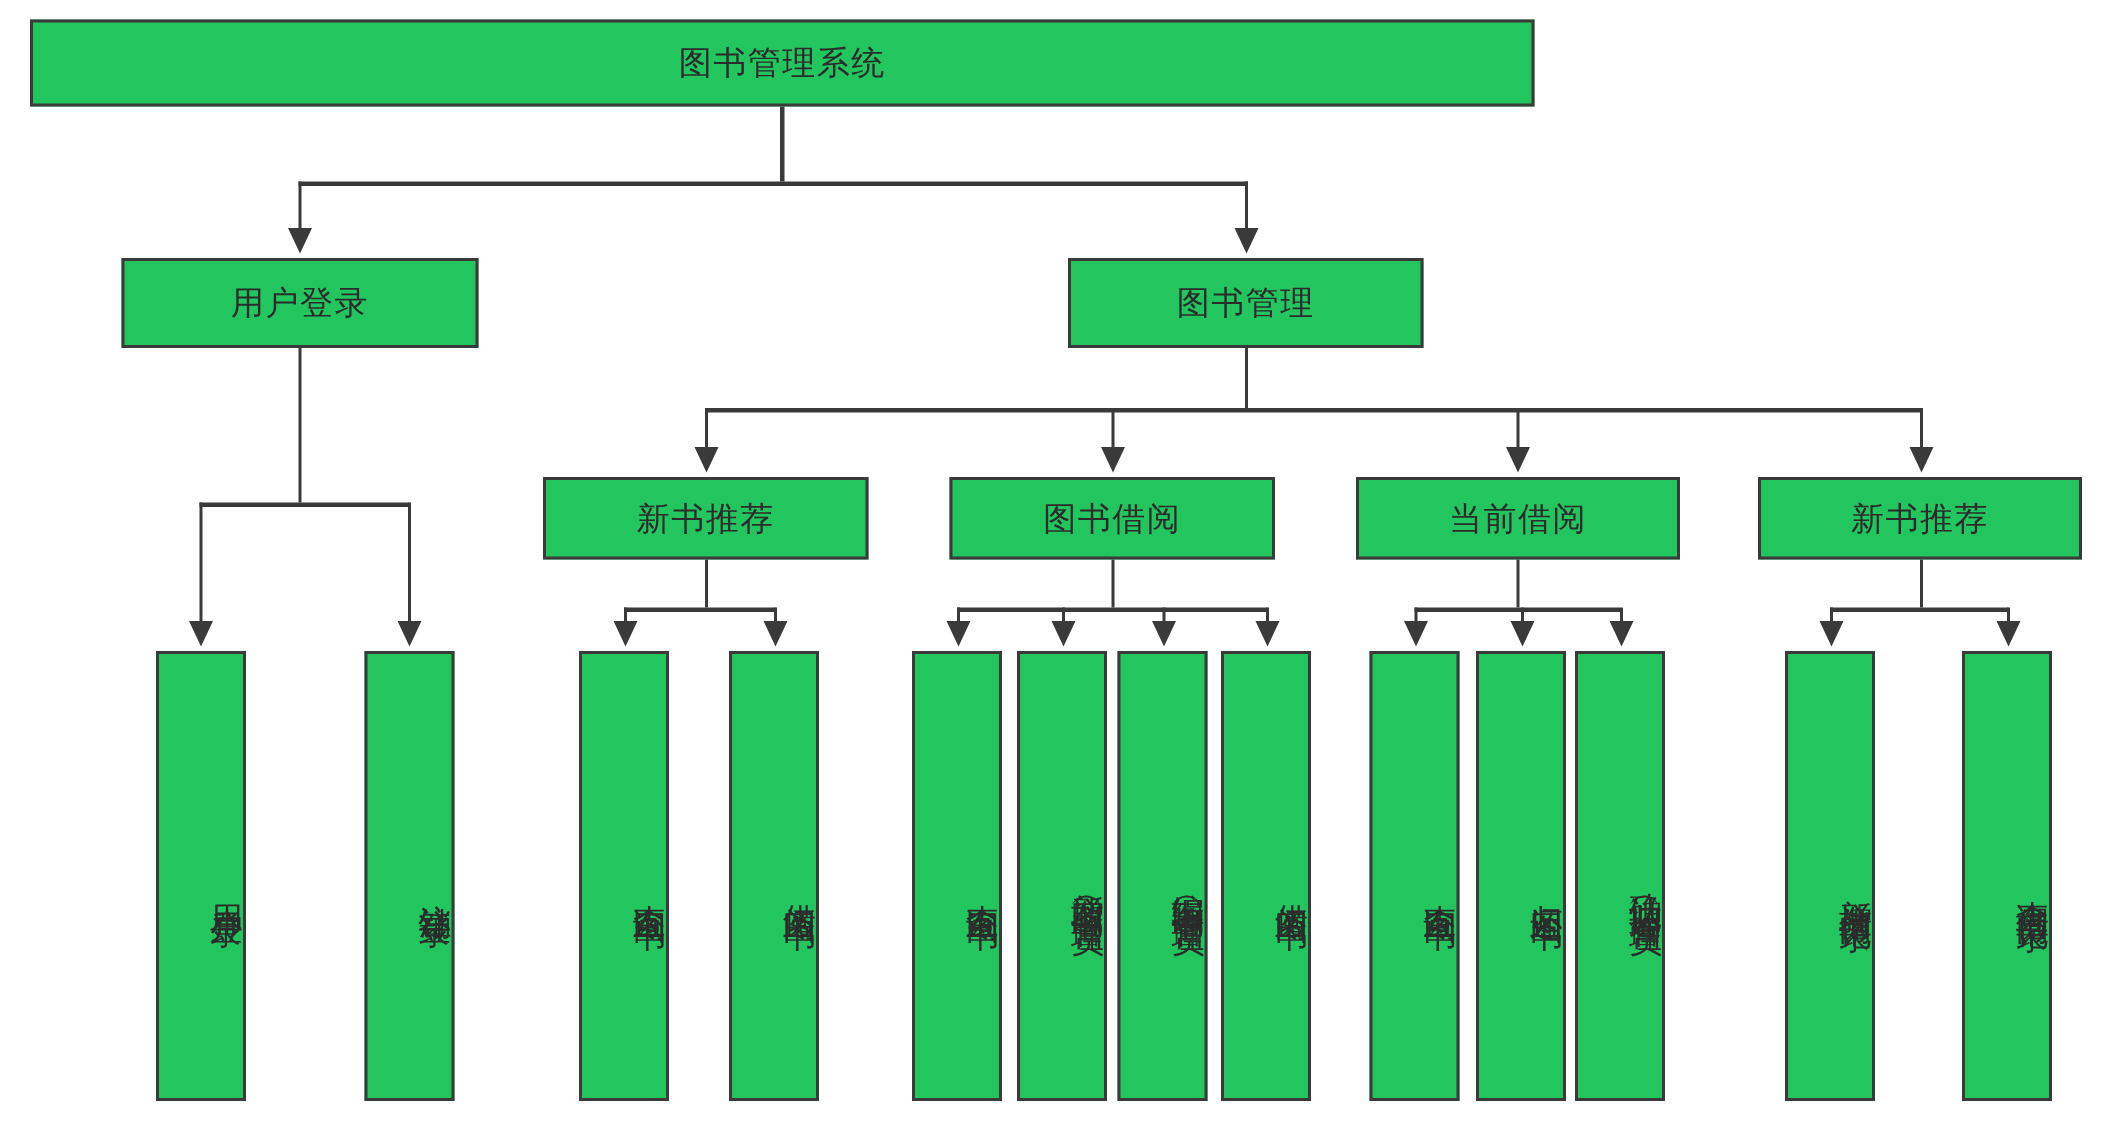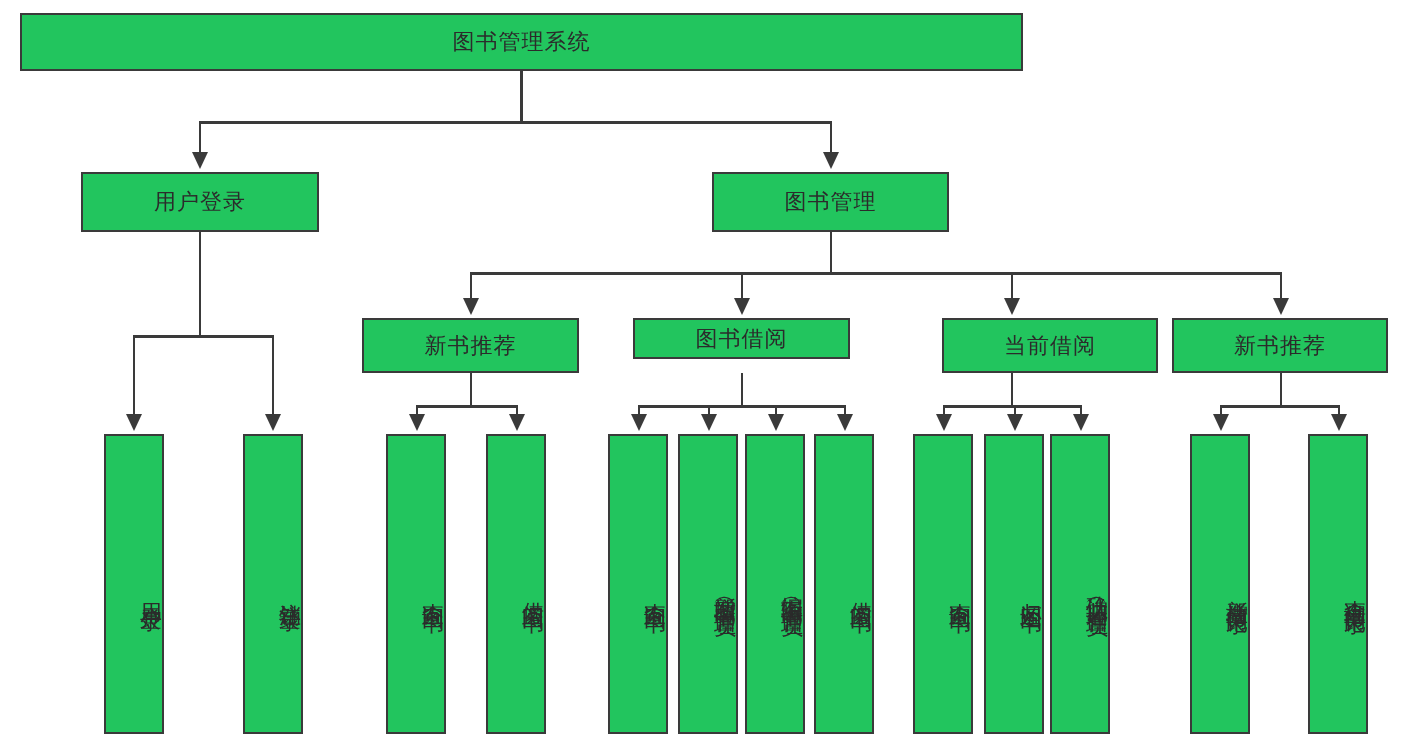"图书借阅" div.node { height: 41px -> 55px }
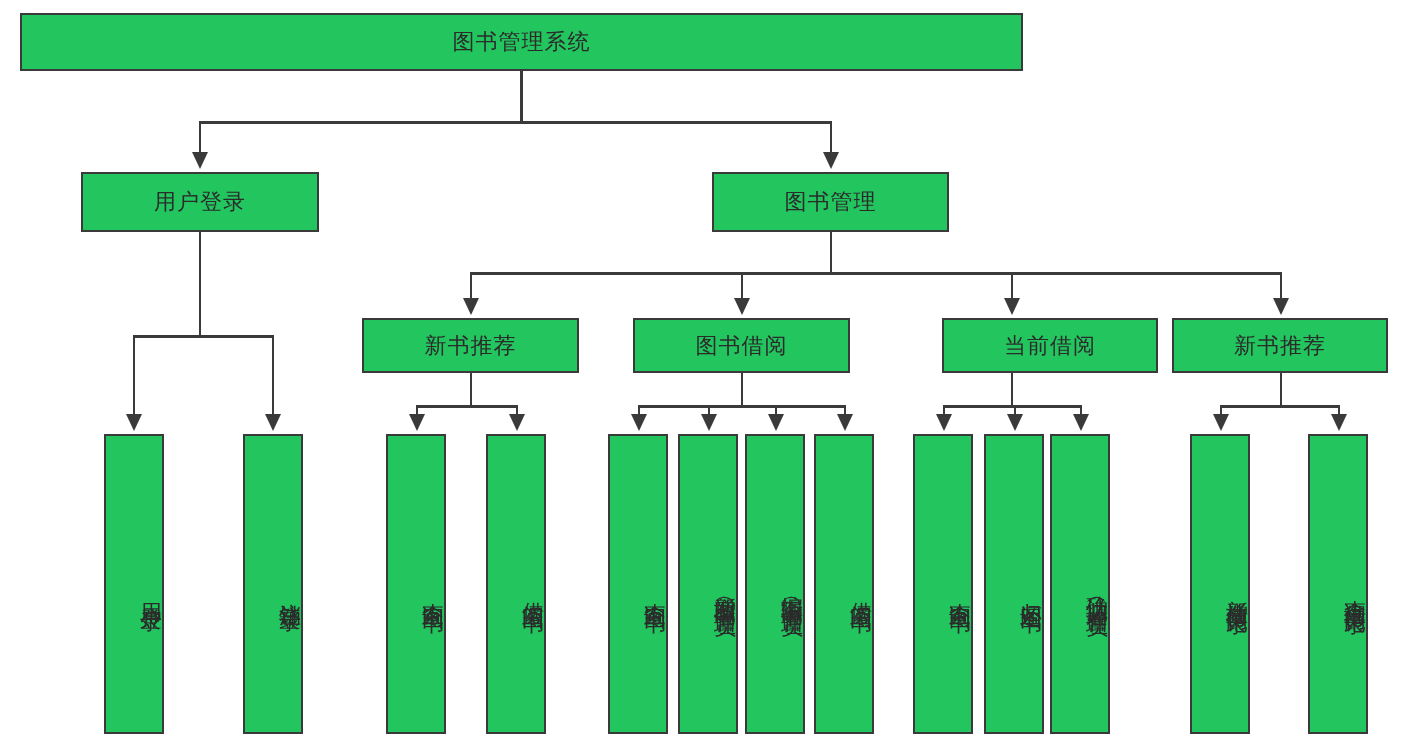"当前借阅" div.node { left: 942px -> 904px }
